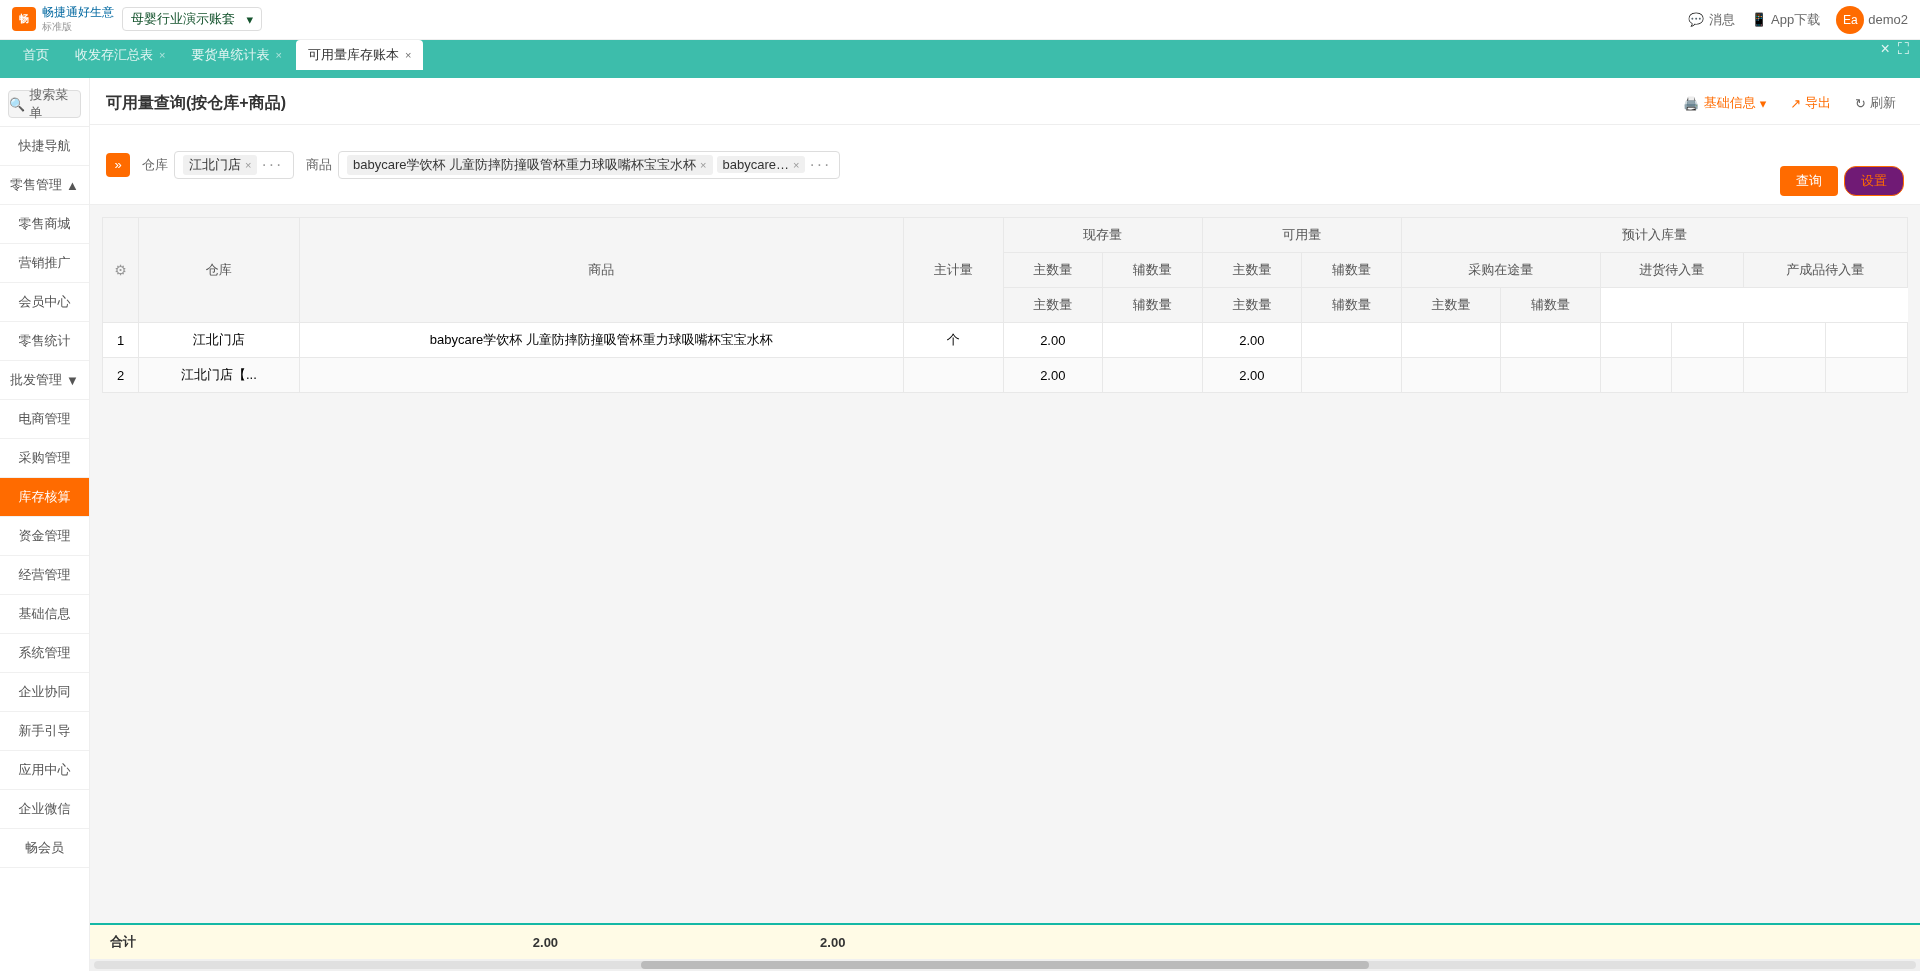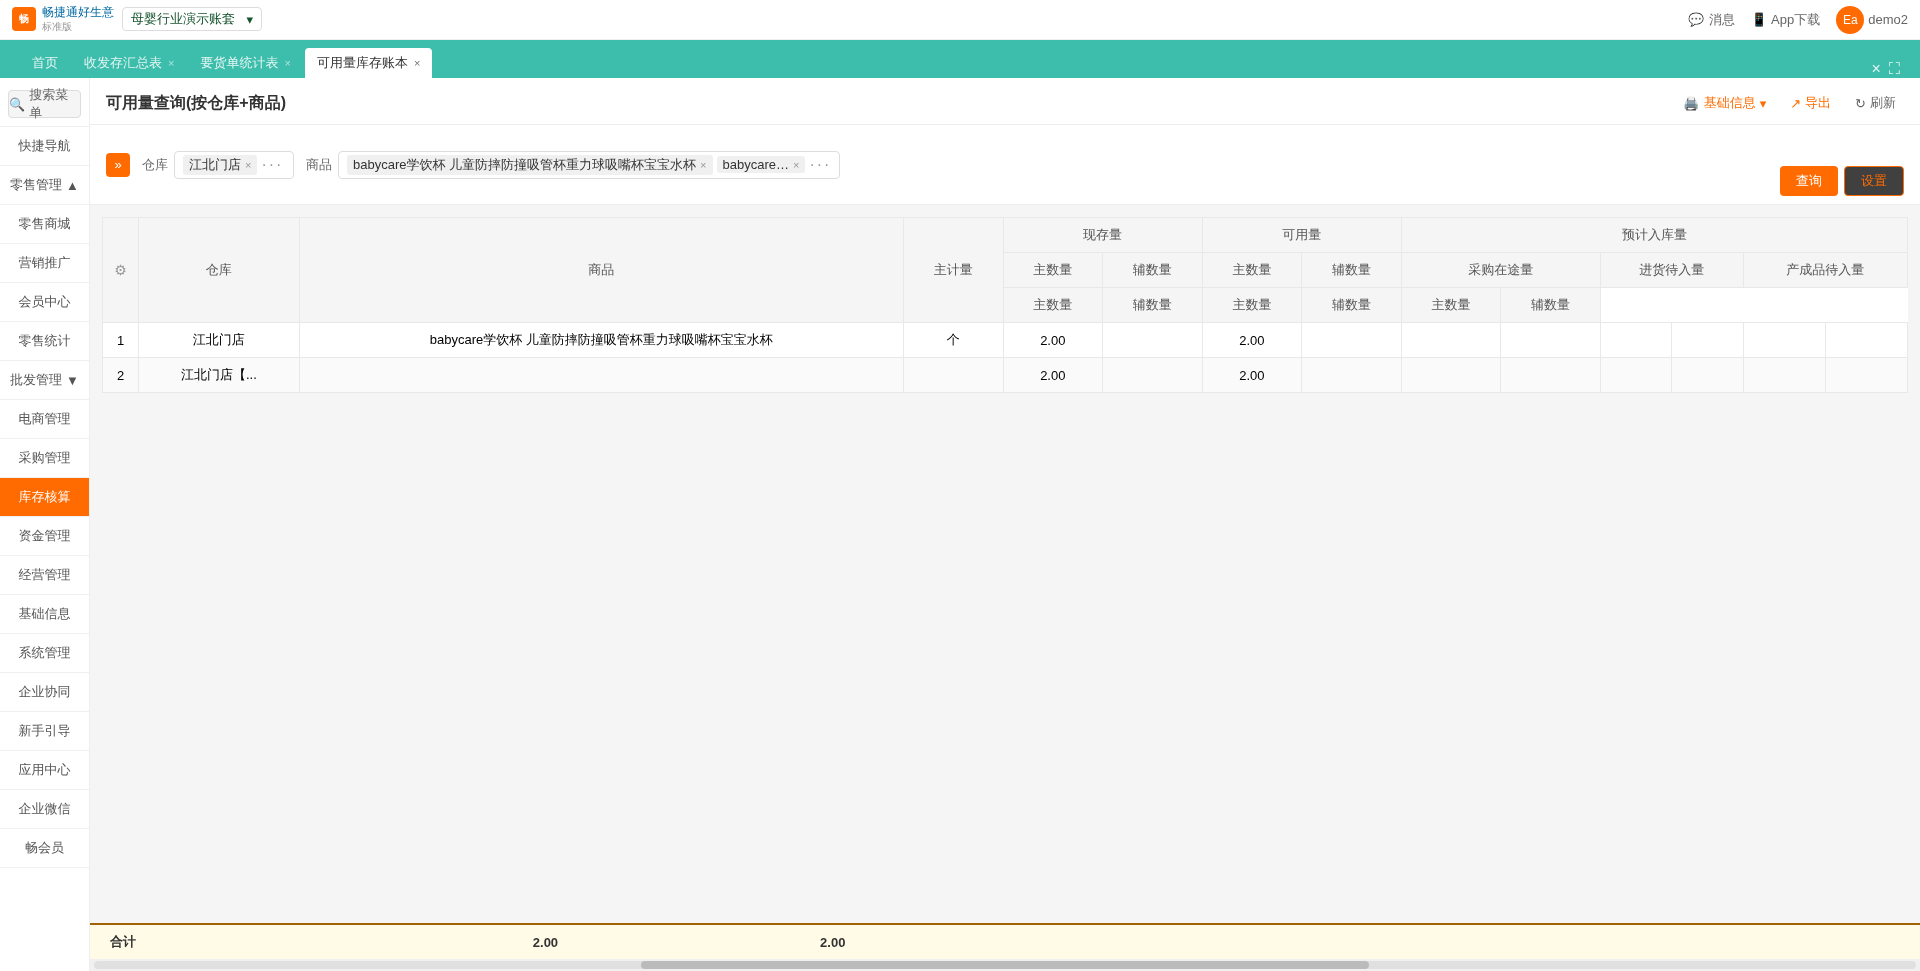"首页" .tab-bar { align-items: flex-end -> flex-start; padding: 0 20px -> 0 11px }
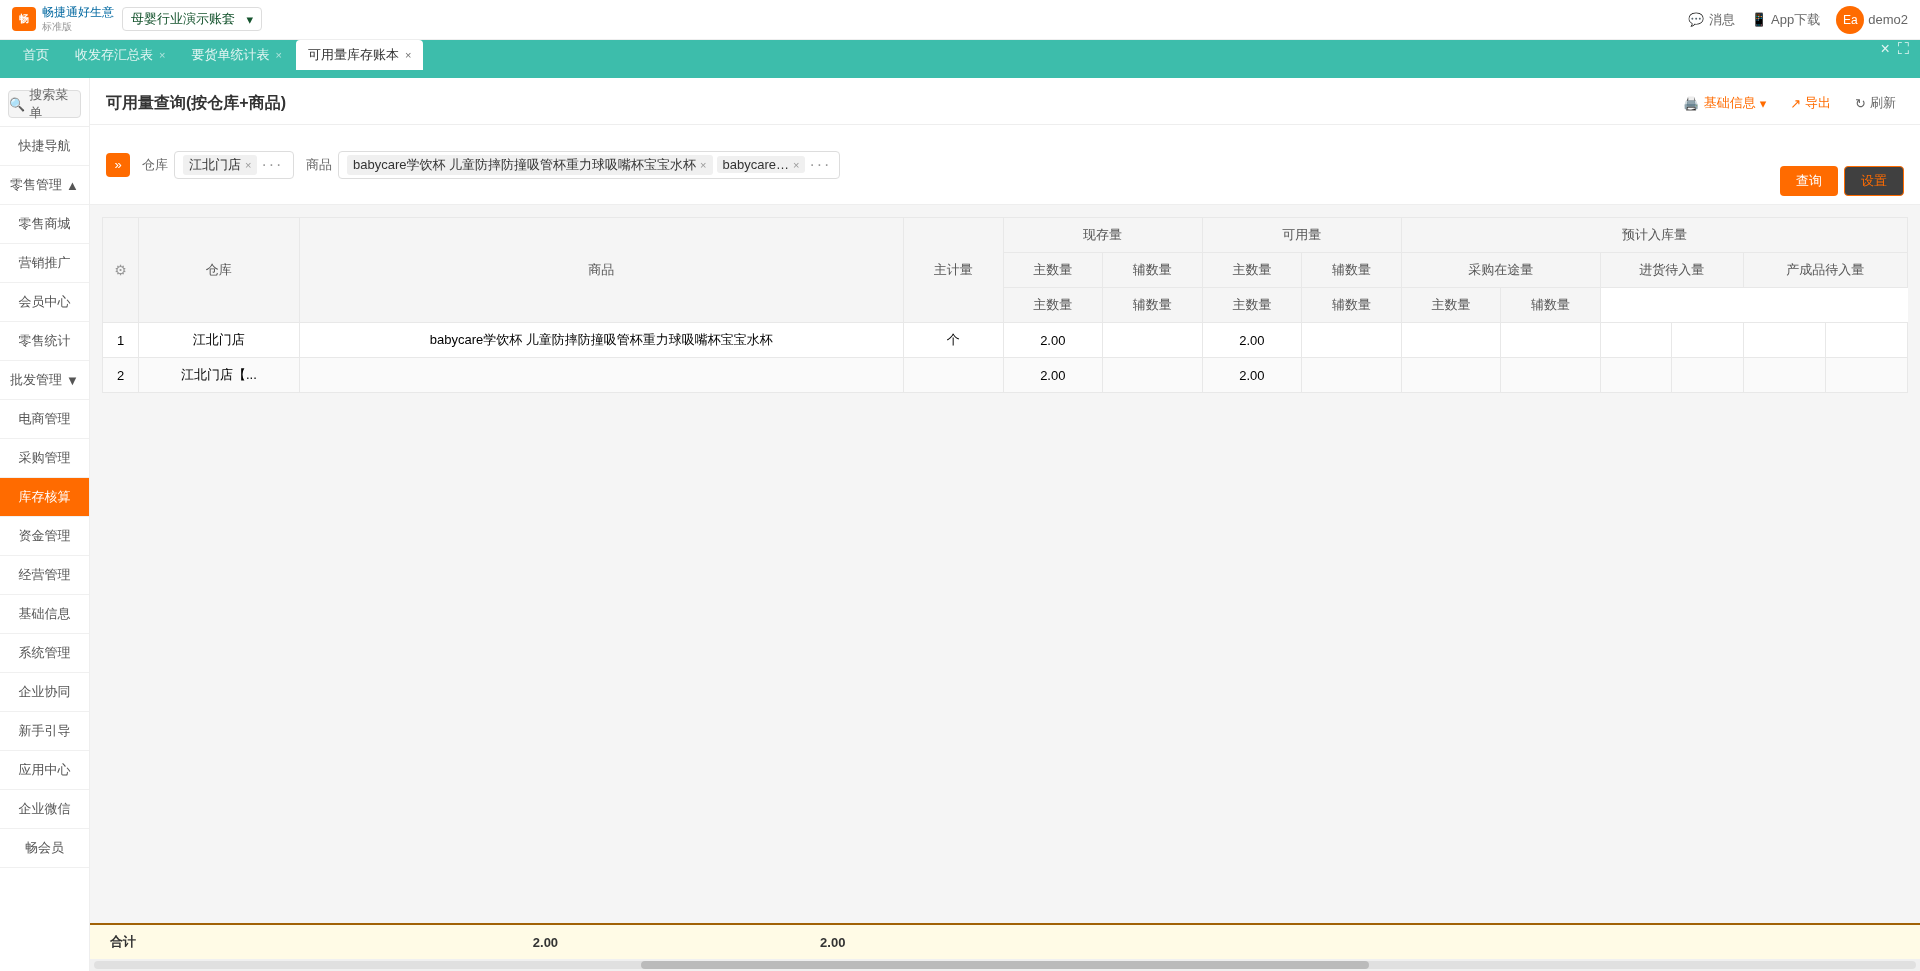"设置" .btn-settings { background: #404040 -> #701a75; border-radius: 4px -> 12px }
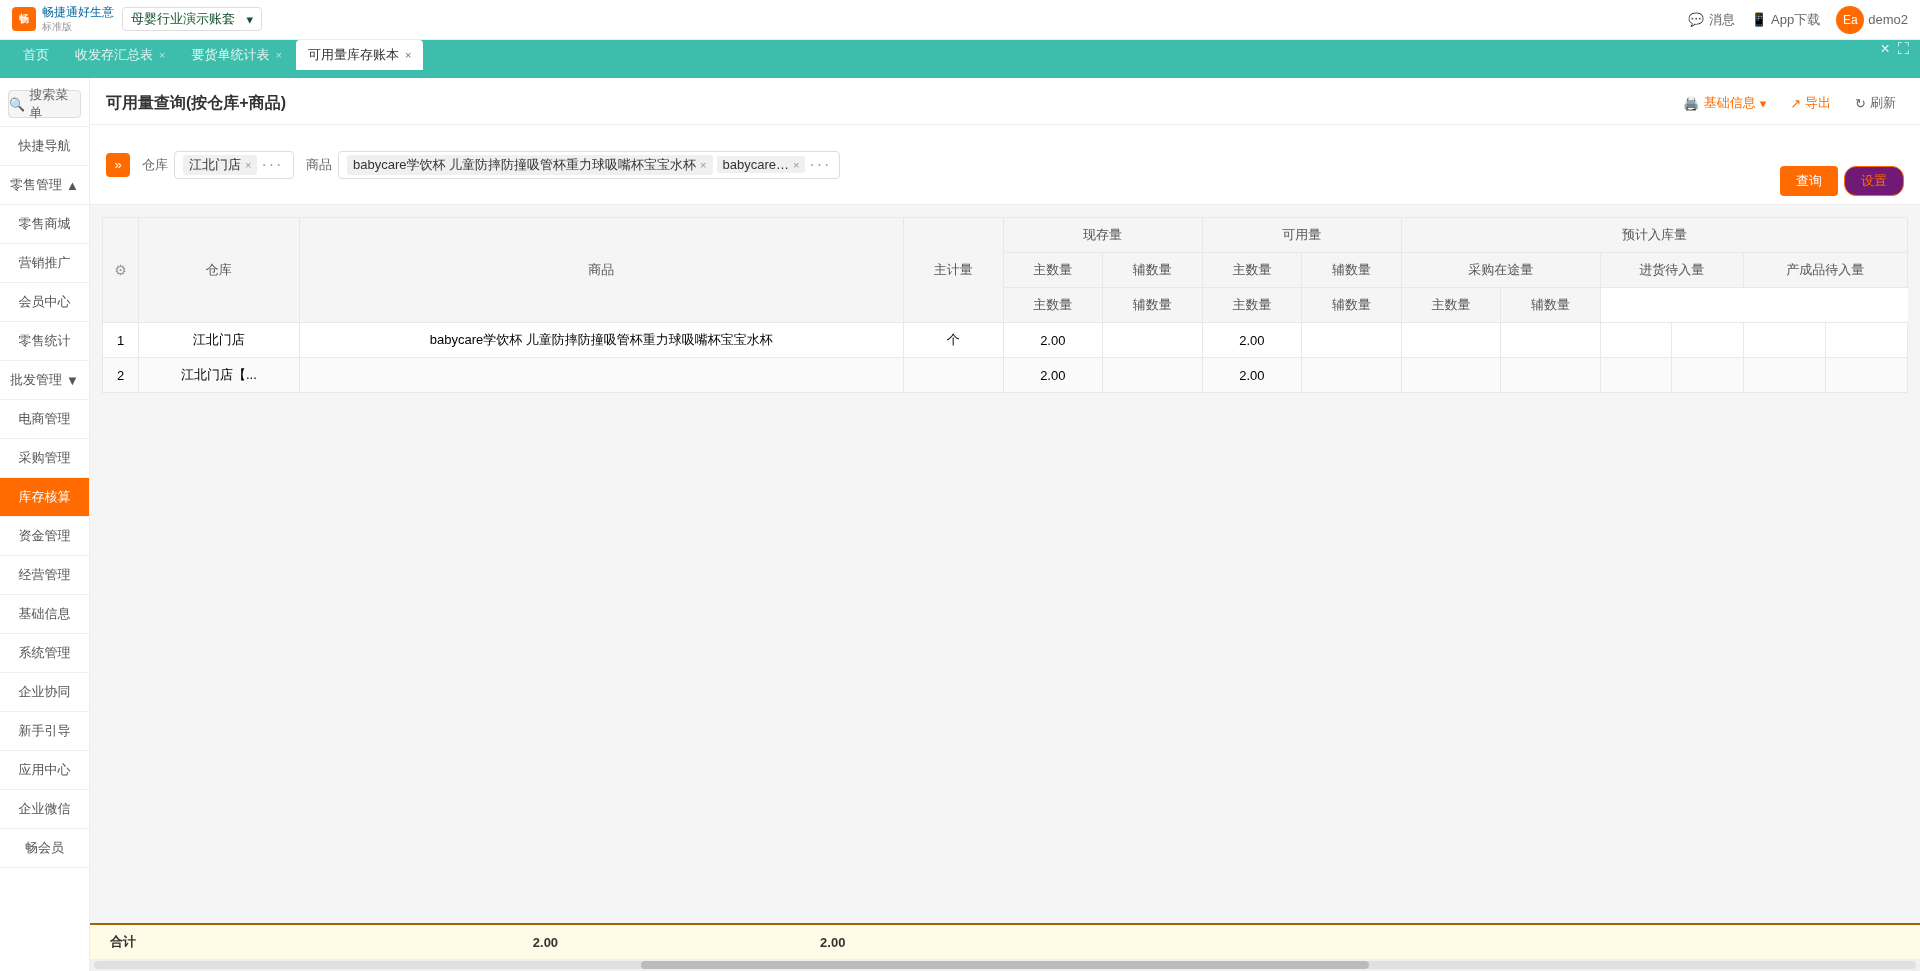"合计" .table-footer { border-top: 2px solid #a16207 -> 2px solid #14b8a6 }
